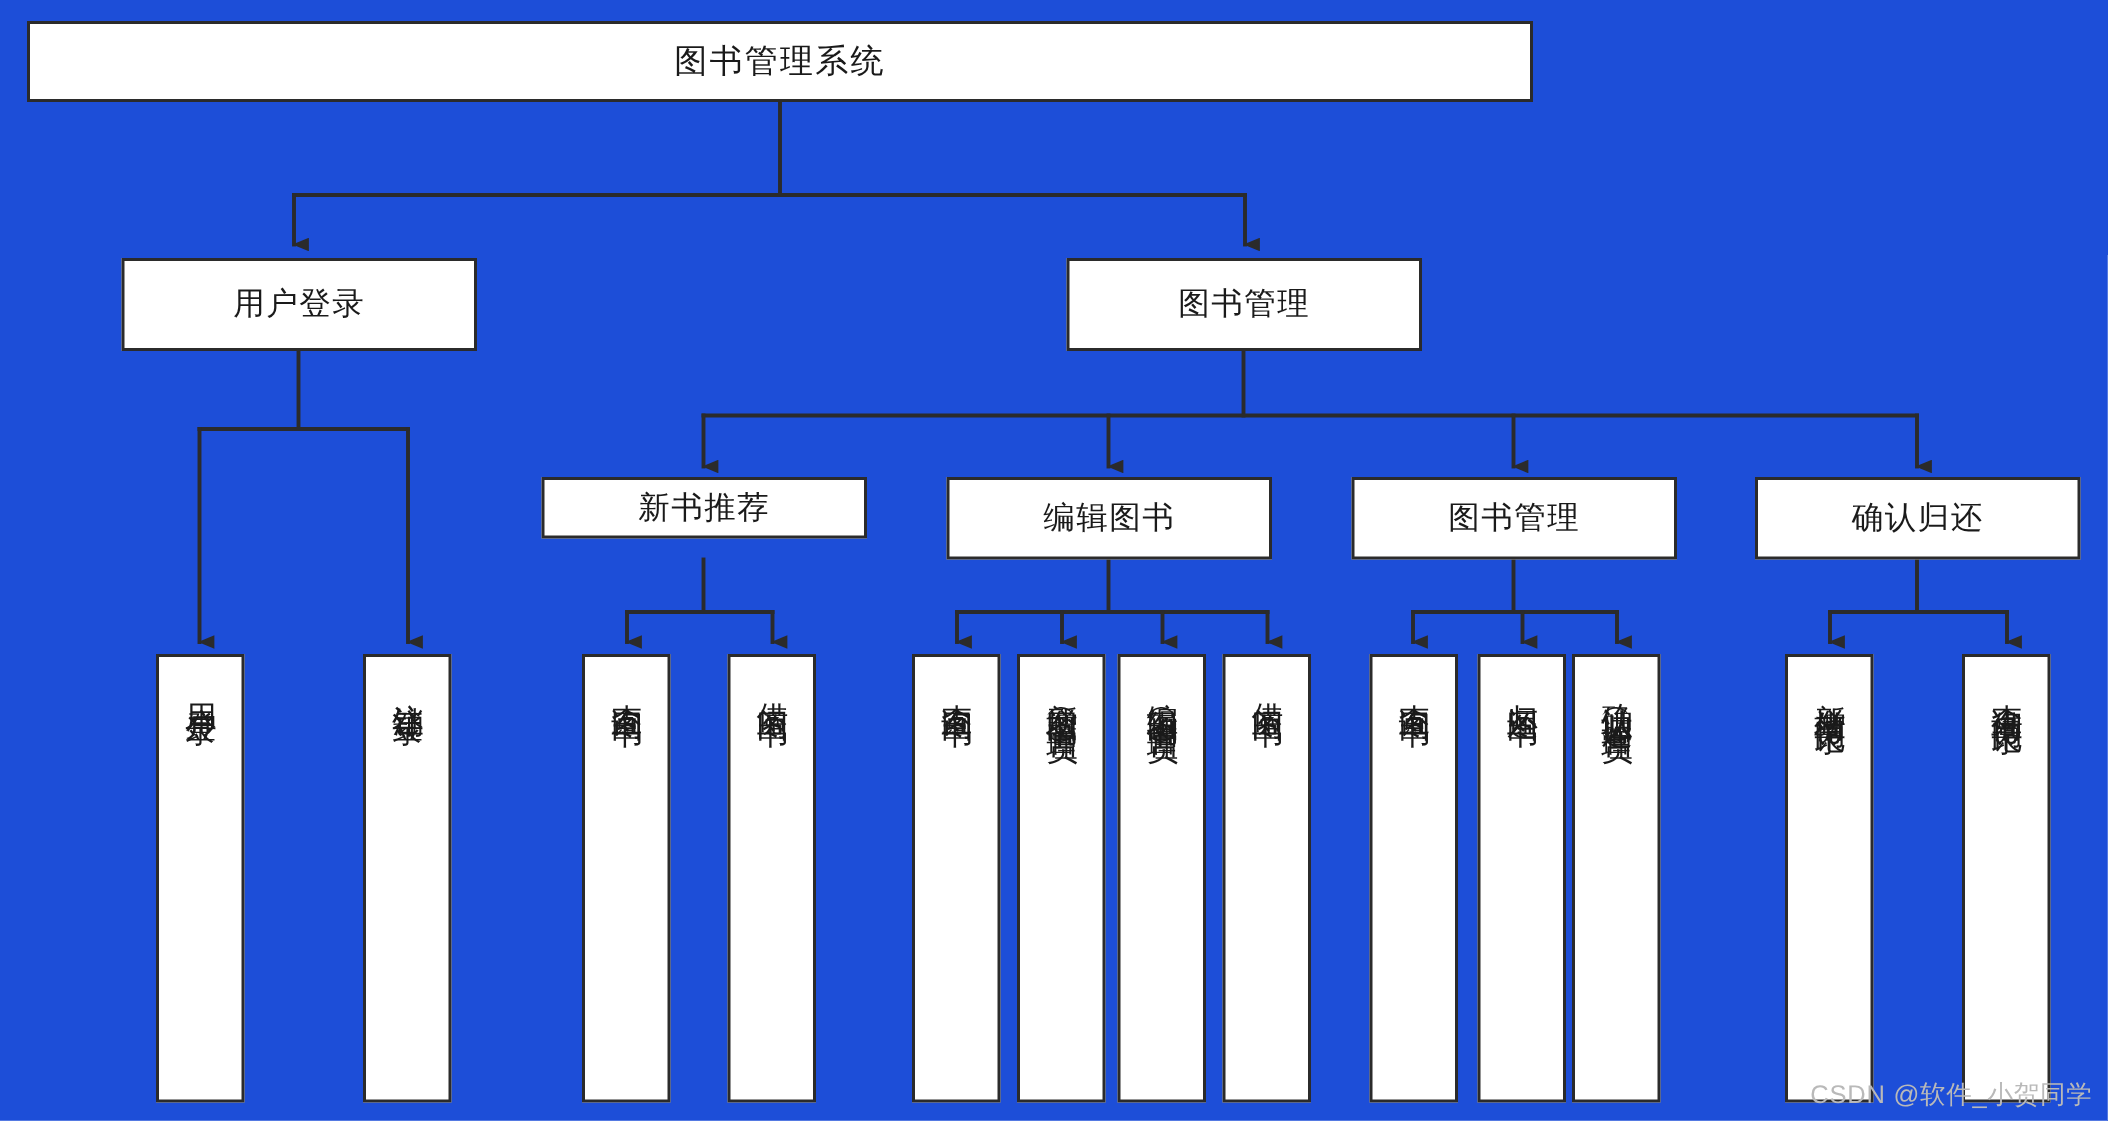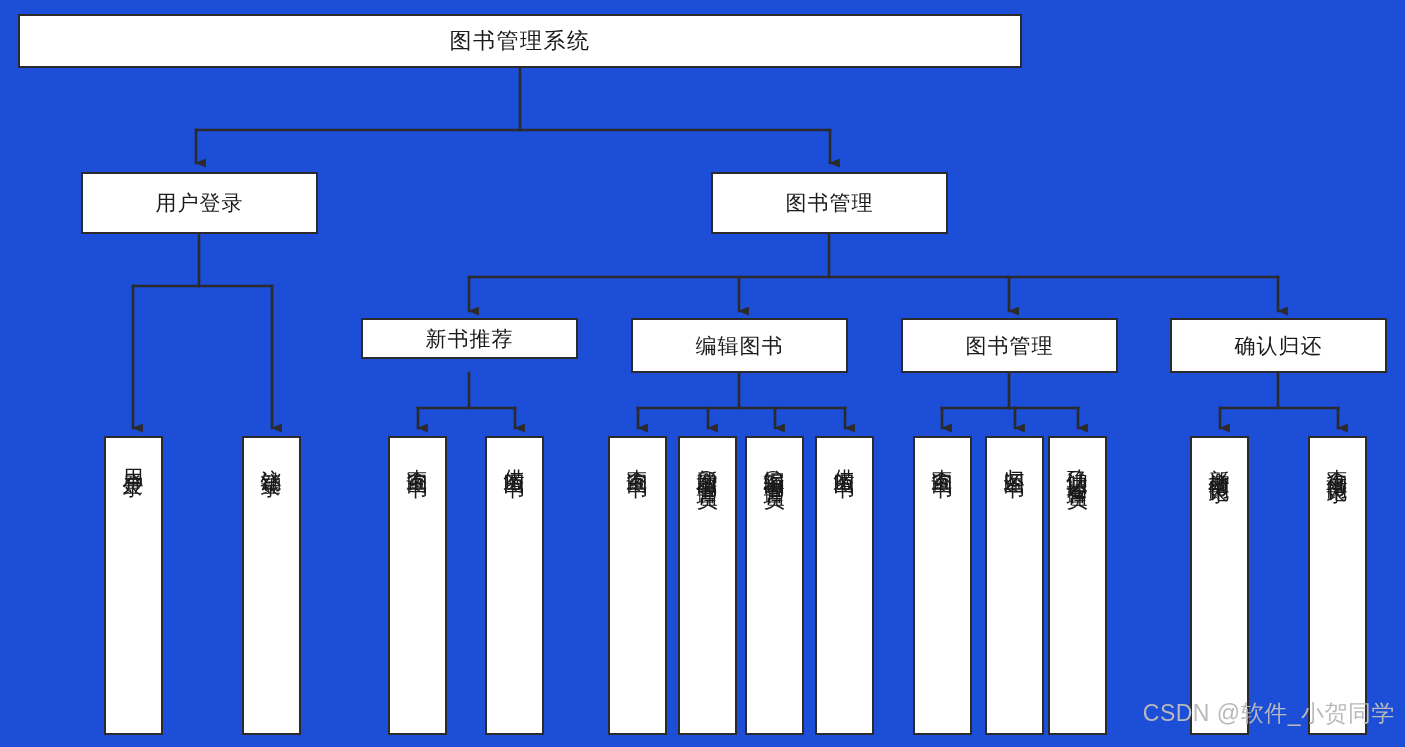"CSDN @软件_小贺同学" .watermark { bottom: 18px -> 6px; font-size: 23px -> 17px }
